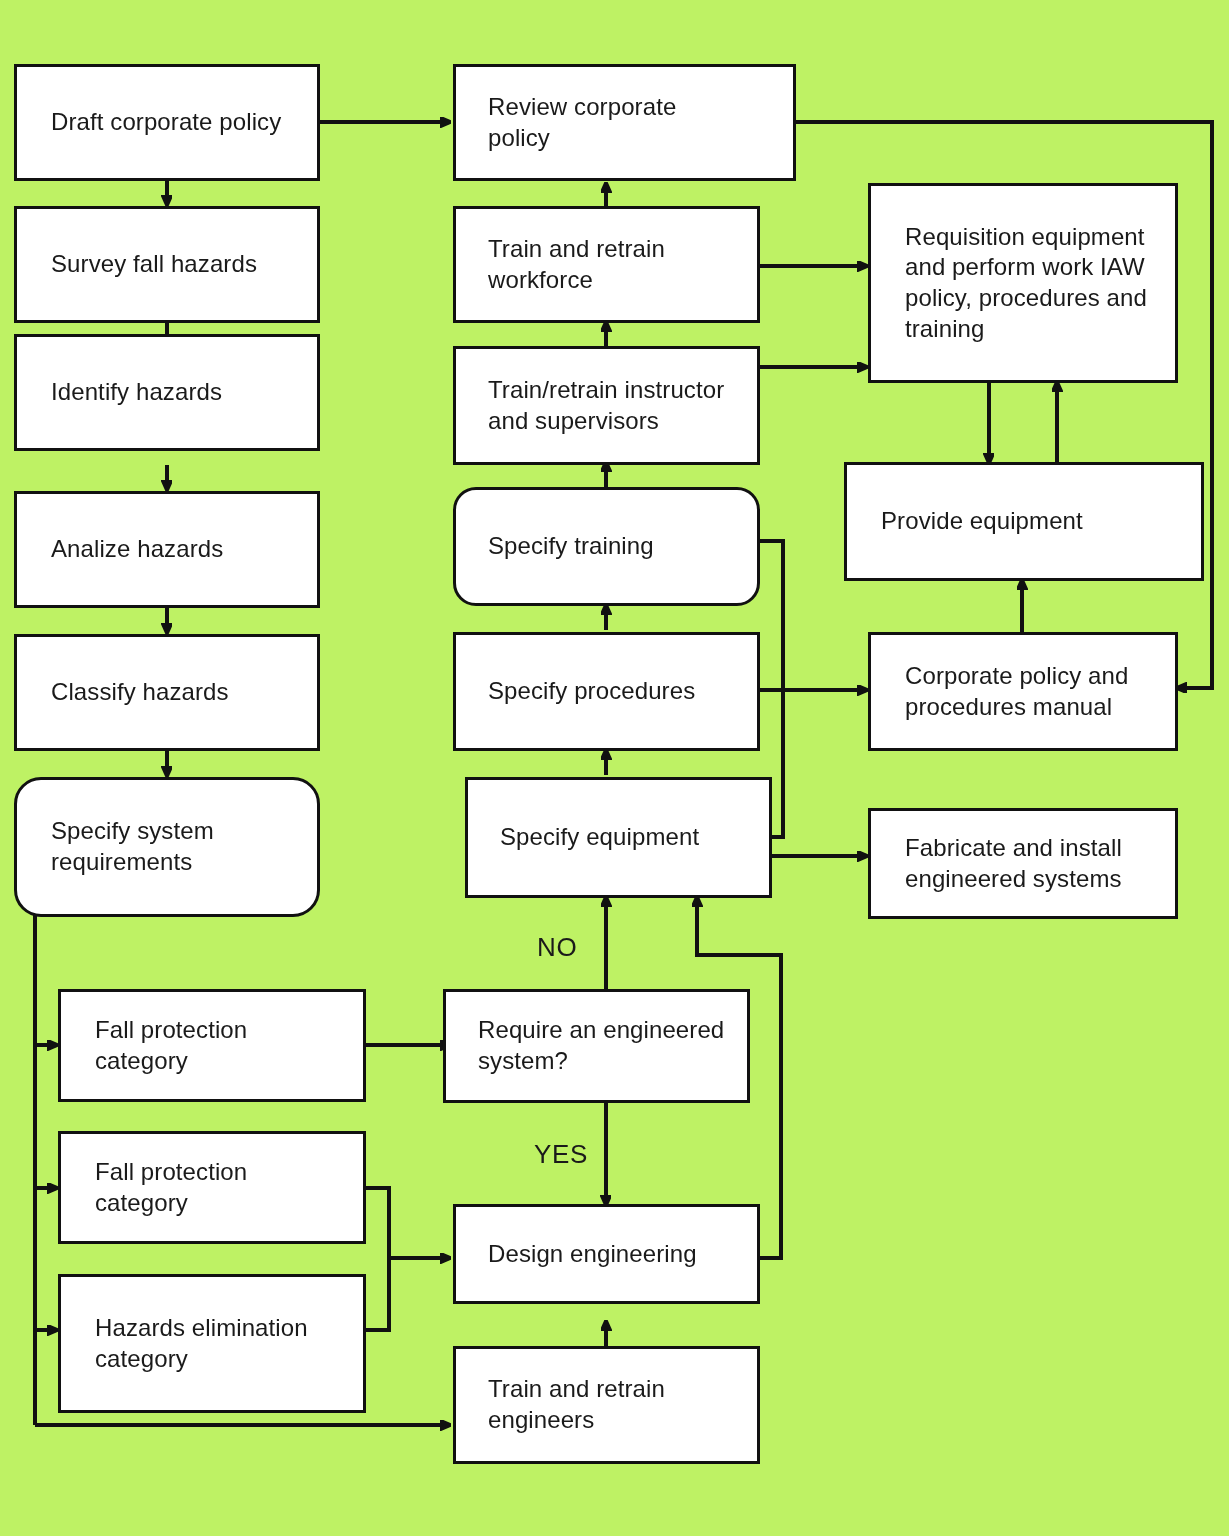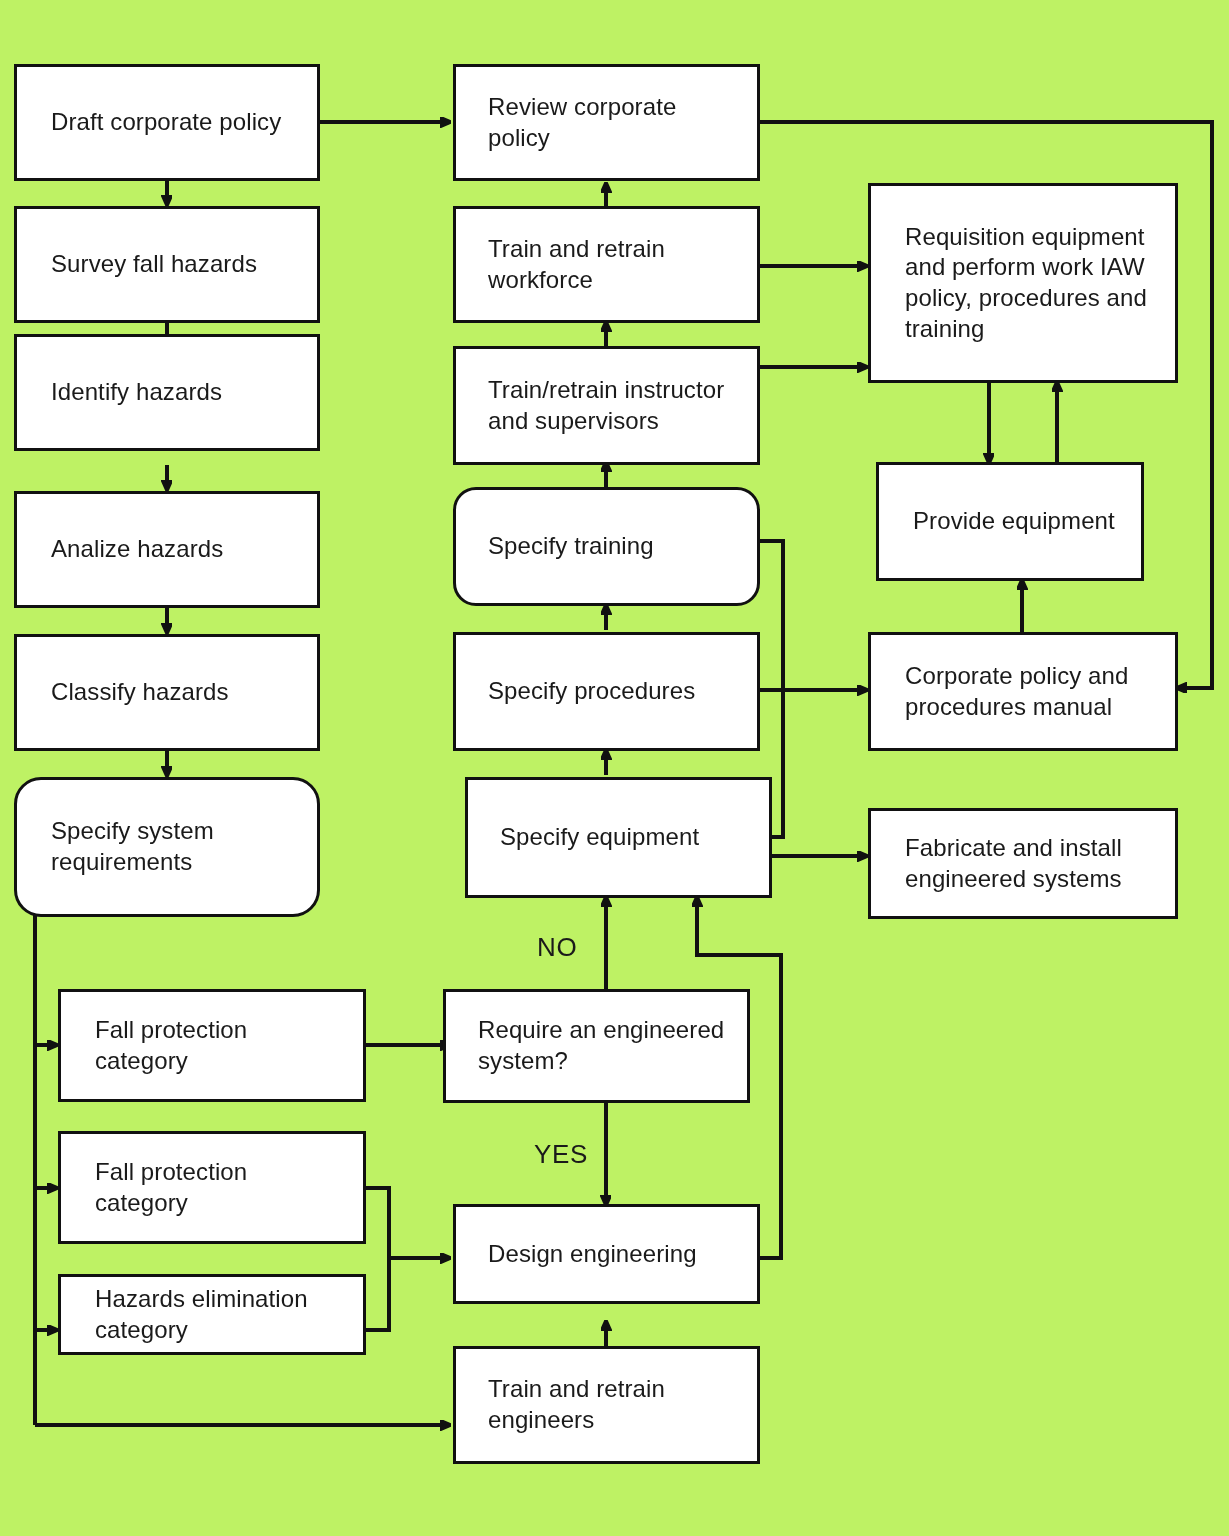"Review corporate" div.node { width: 307px -> 343px }
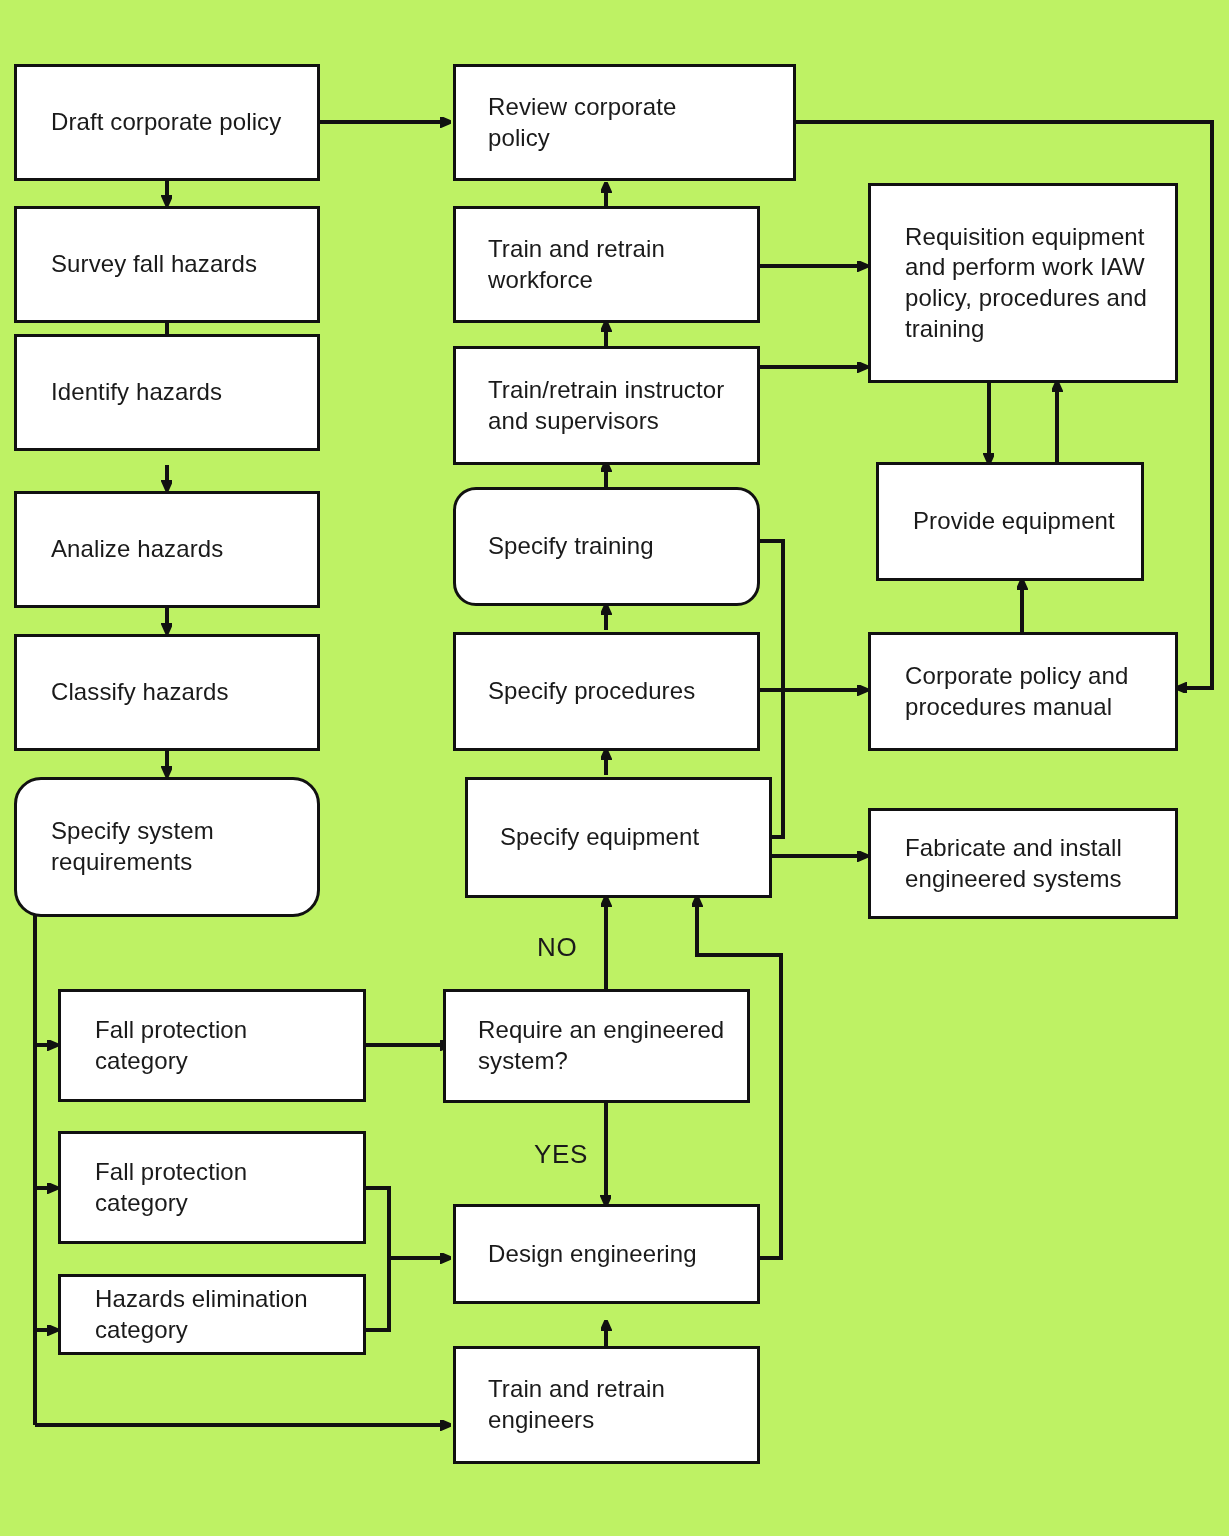"Provide equipment" div.node { left: 876px -> 844px; width: 268px -> 360px }
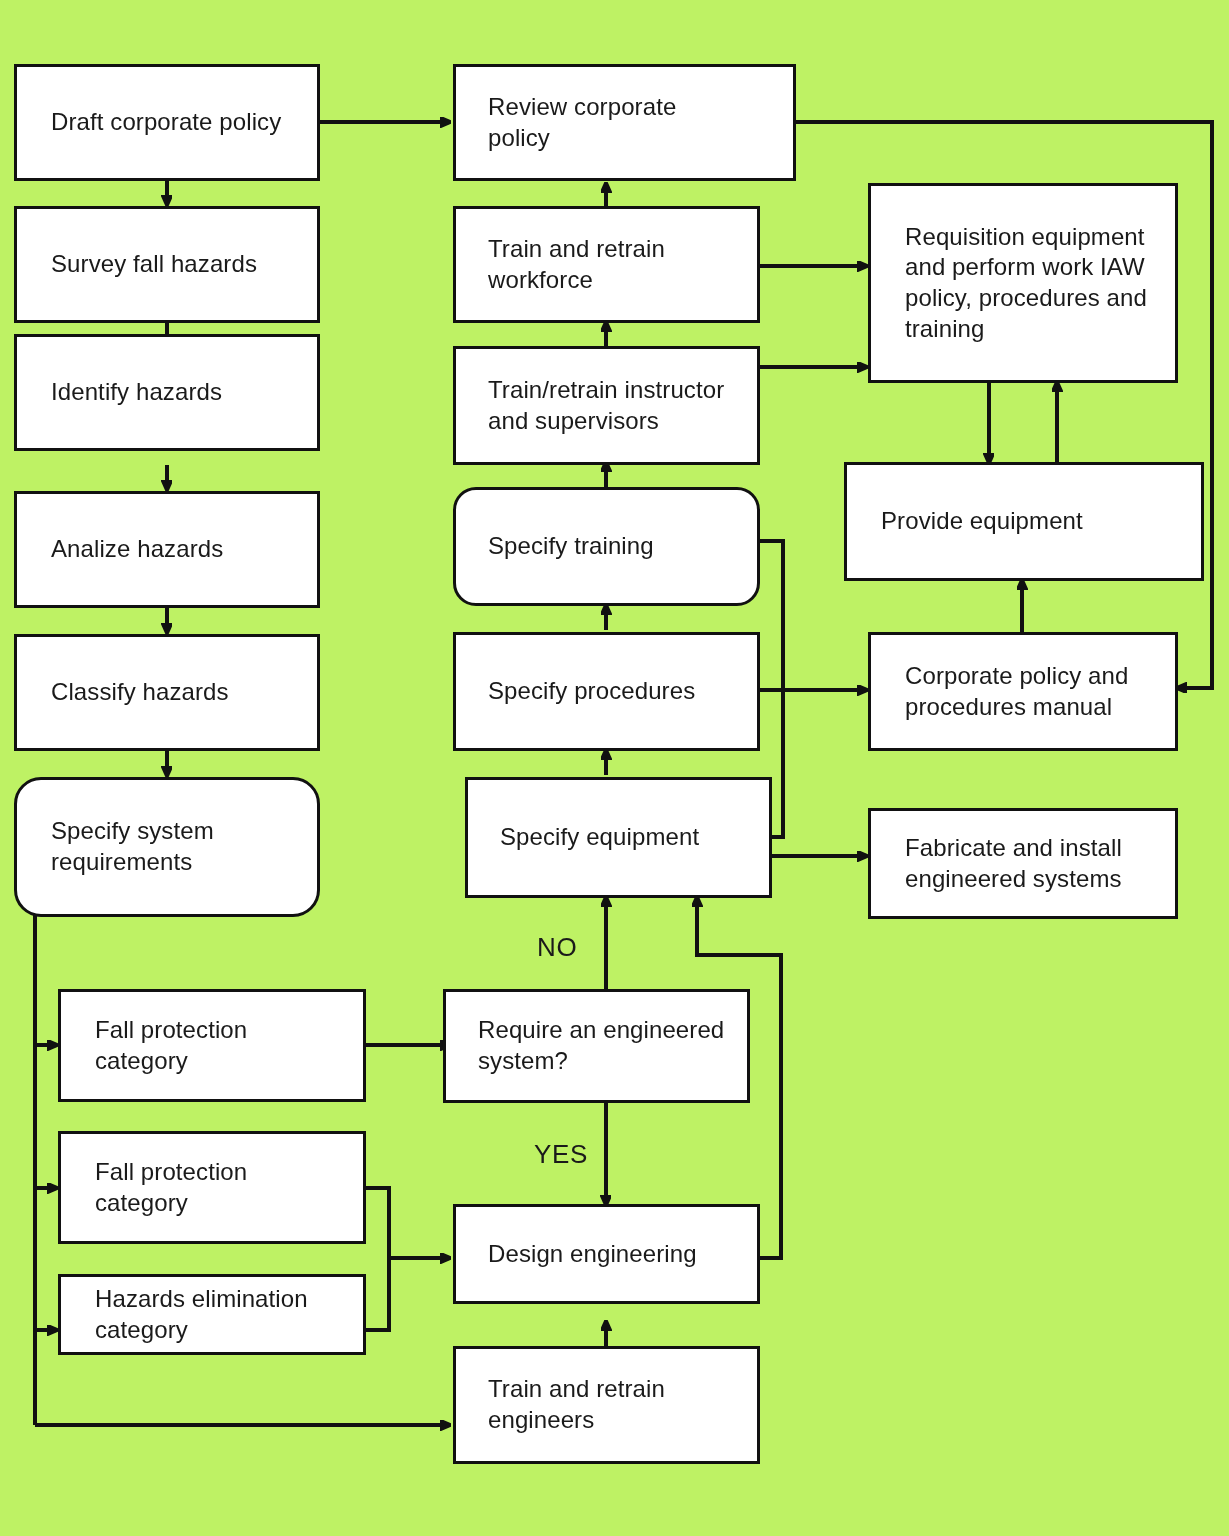"Hazards elimination" div.node { height: 81px -> 139px }
